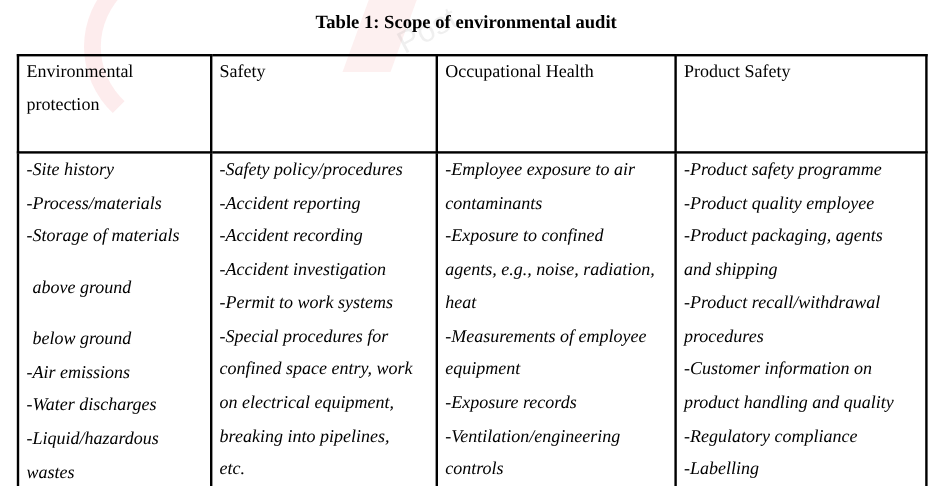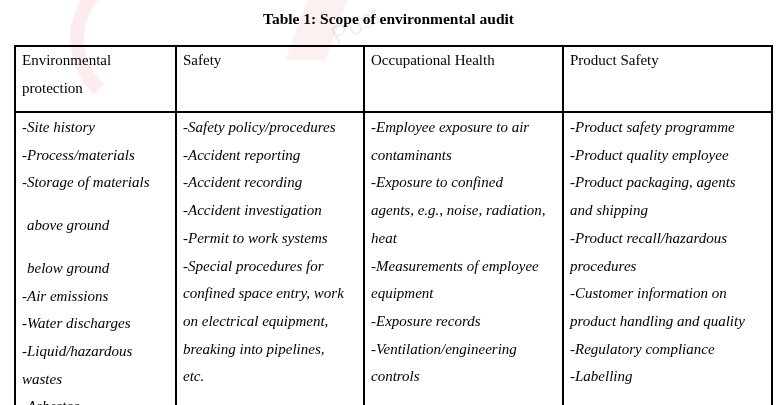"Environmental" table.audit td { padding: 2px 6px -> 17px 6px }
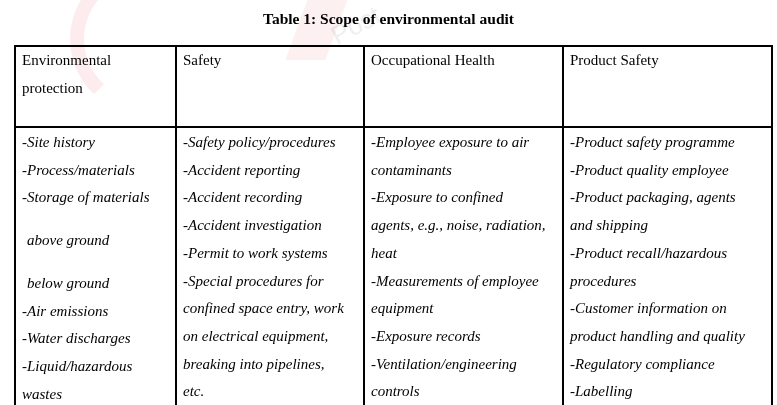"-Product recall/hazardous" span.line { text: recall/hazardous -> recall/withdrawal }
